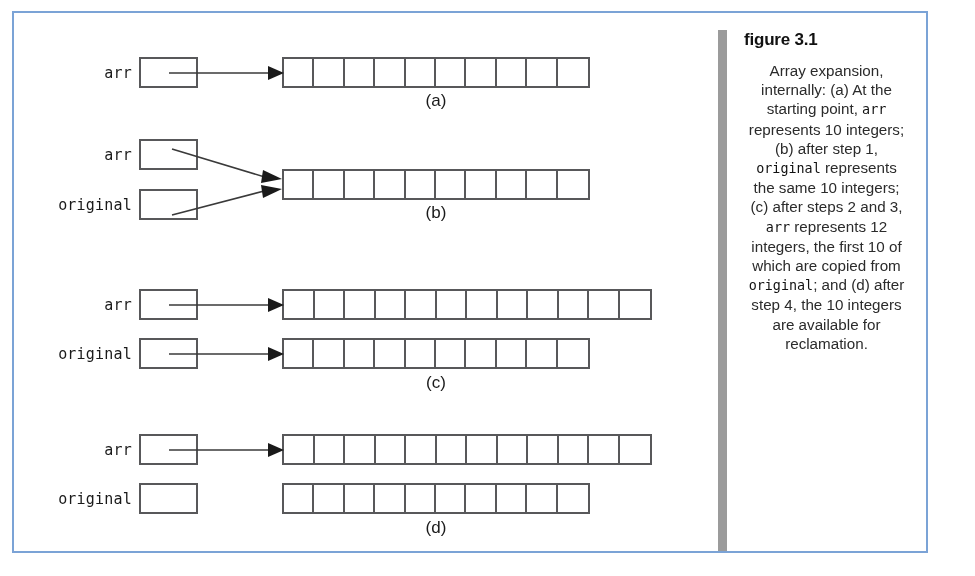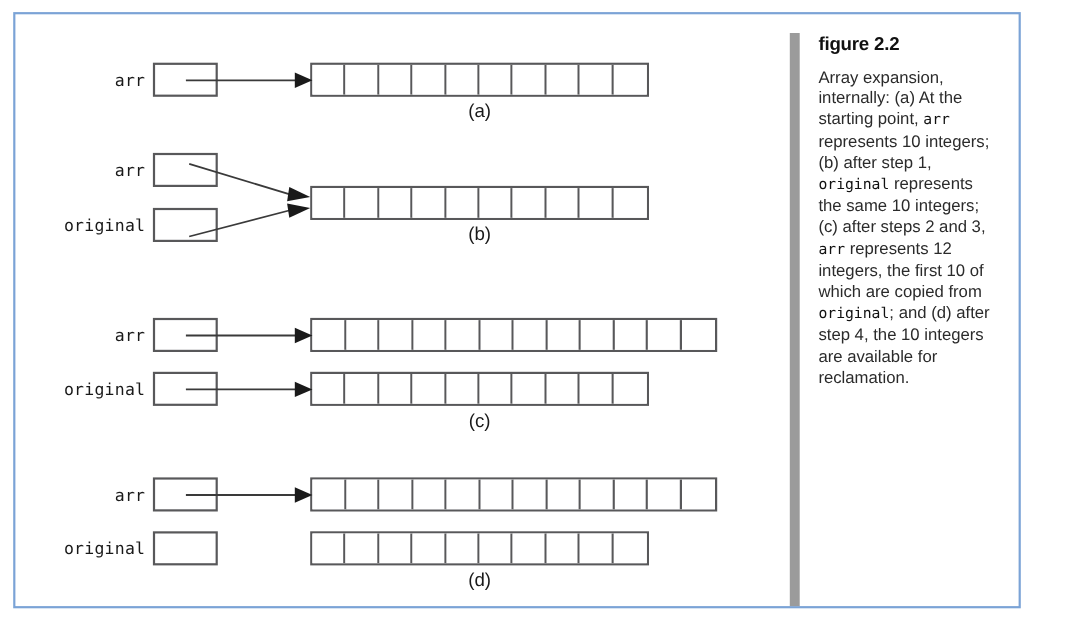"figure 2.2" div.caption-title { text: 2.2 -> 3.1 }
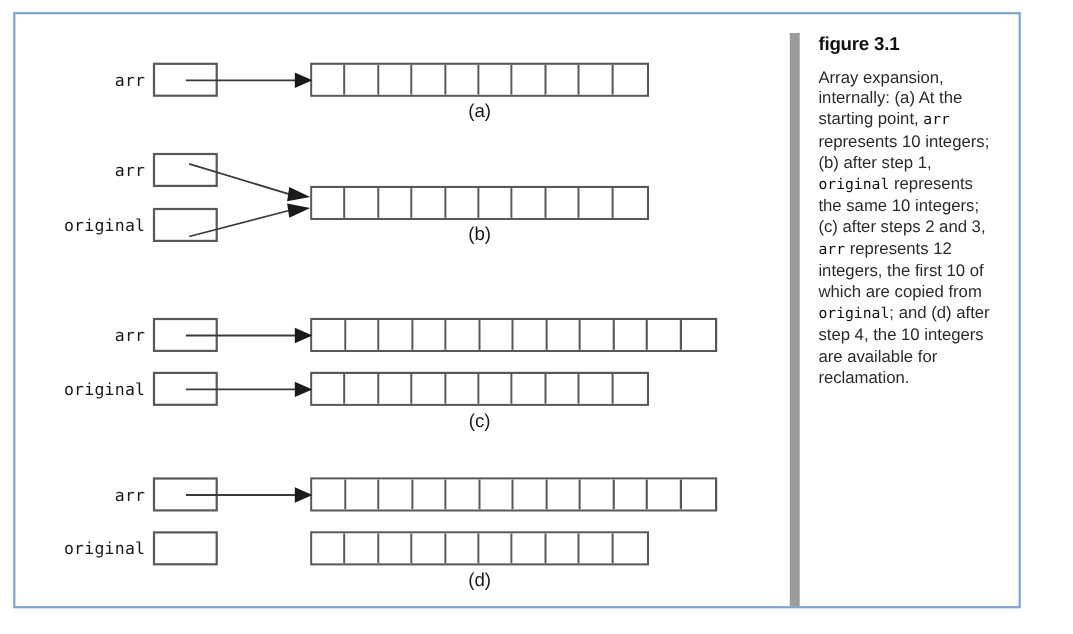"Array expansion, internally: (a) At" .caption-body { text-align: none -> center }
